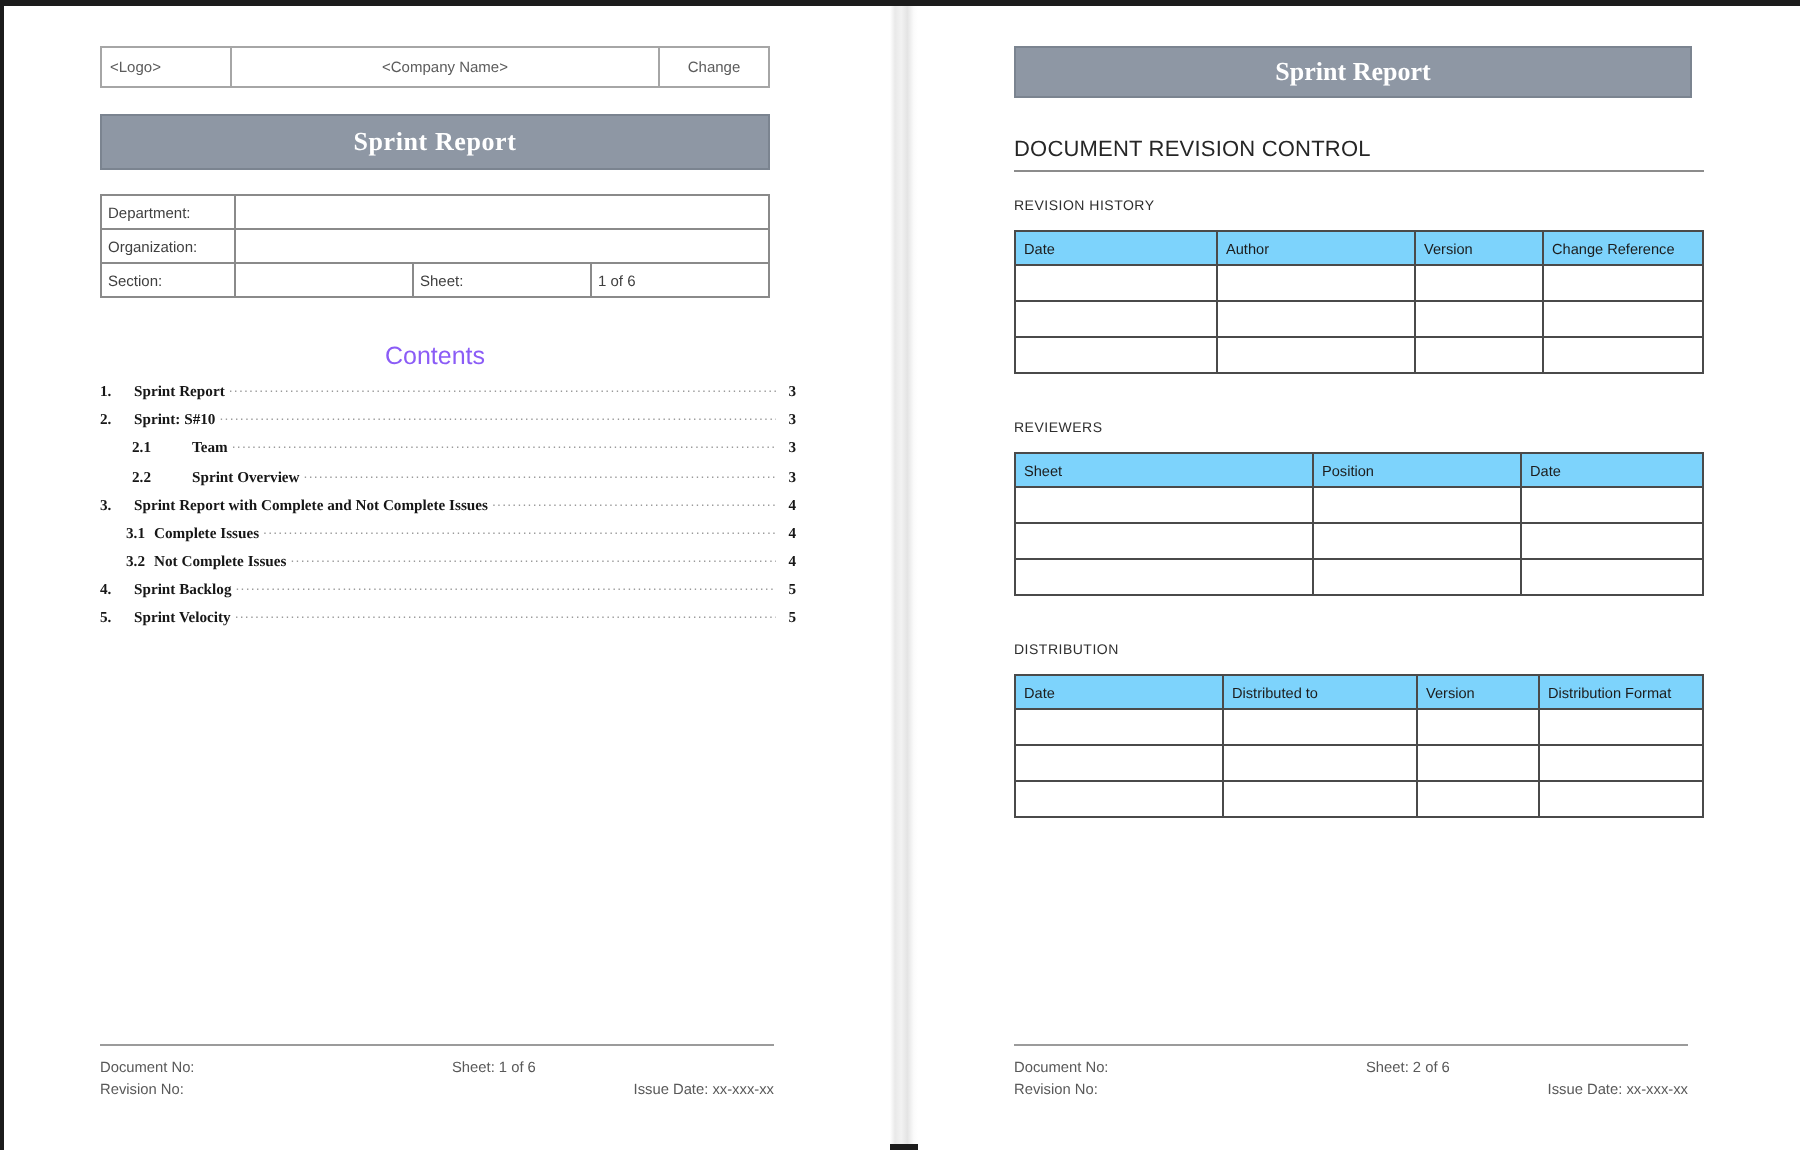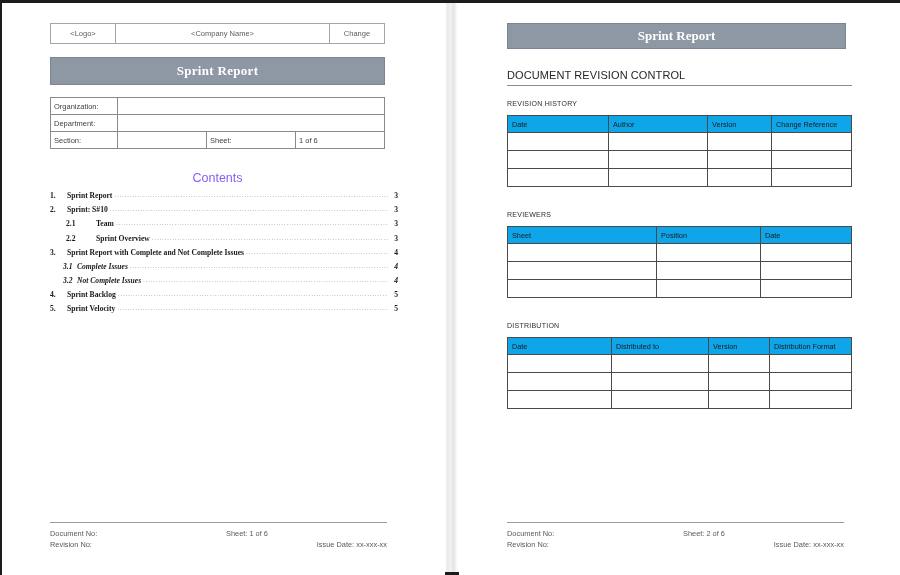"<Logo>" td.logo-cell { text-align: center -> none }
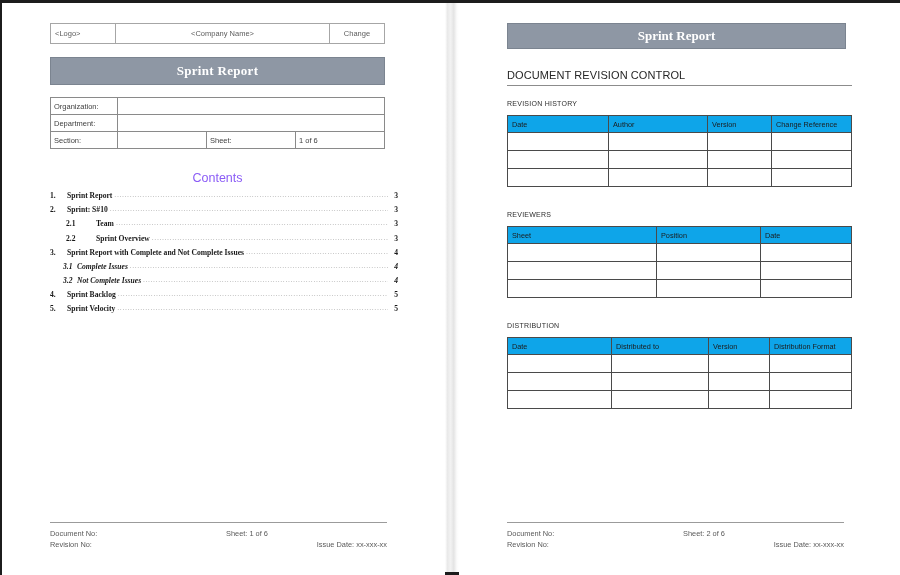"Organization:" tr { order: before "Department:" -> after "Department:" }
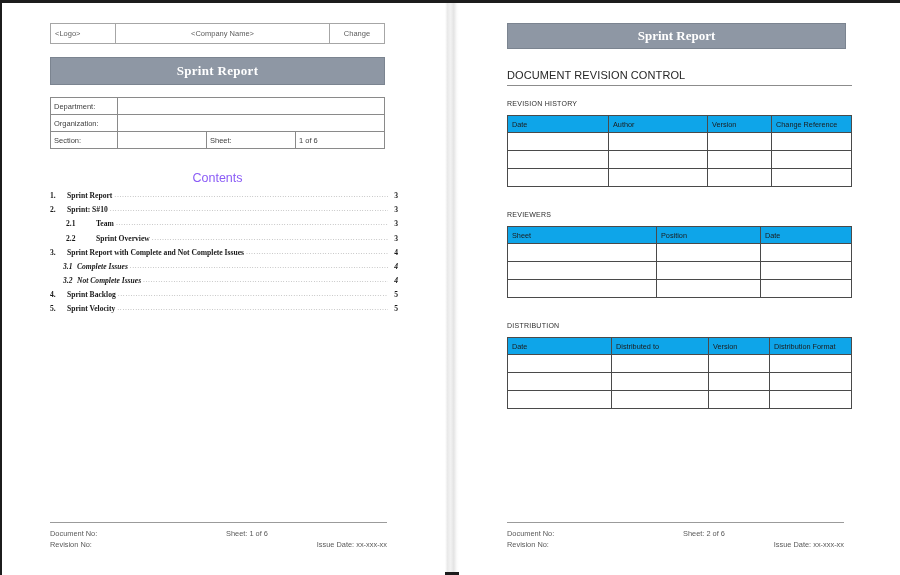"Date" table.grid th { background: #0ea5e9 -> #7dd3fc }
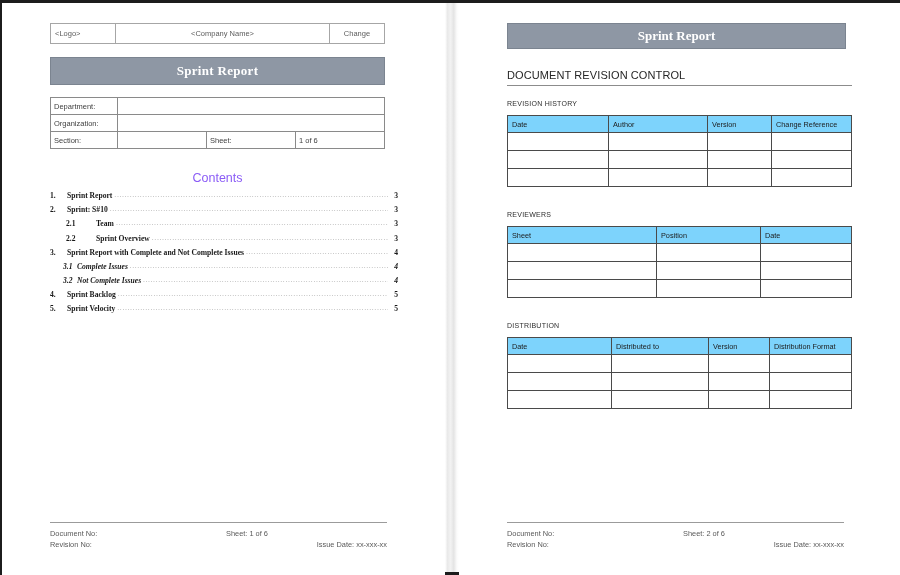"3.1" .ind2 { font-style: italic -> none }
